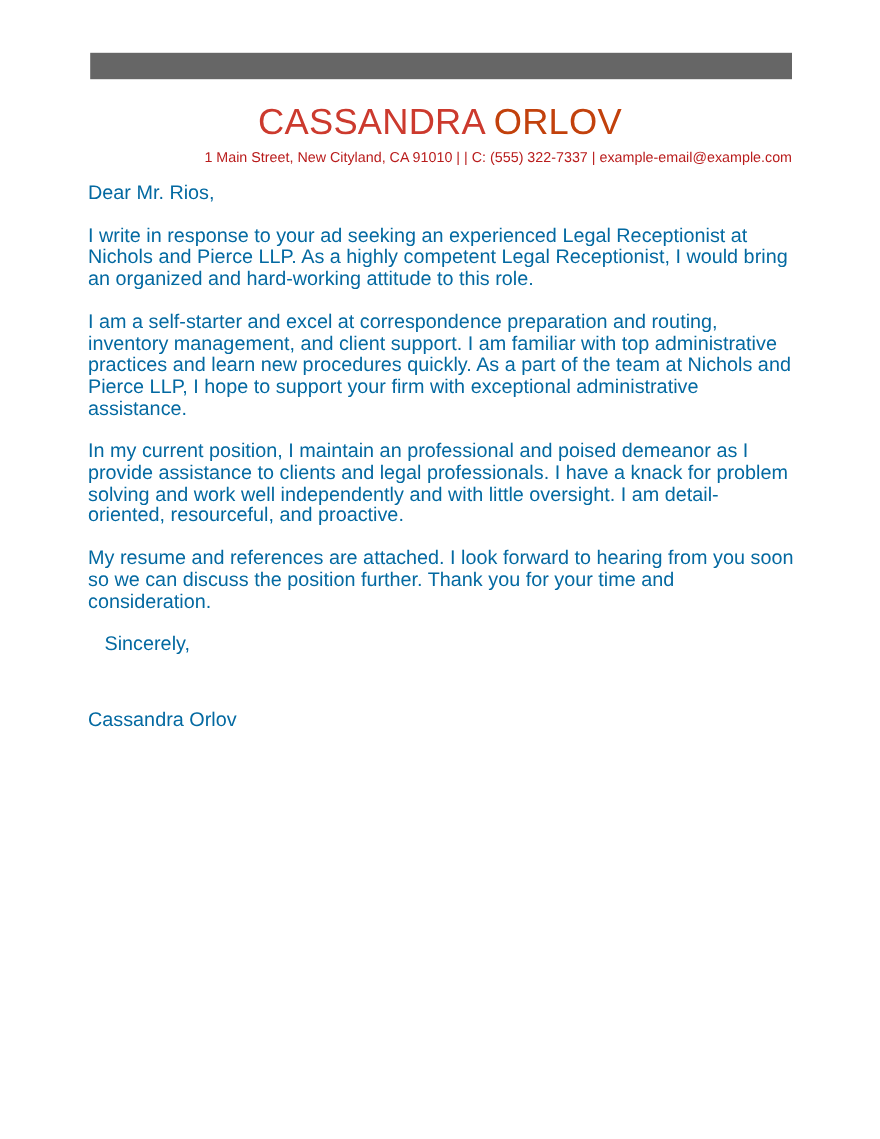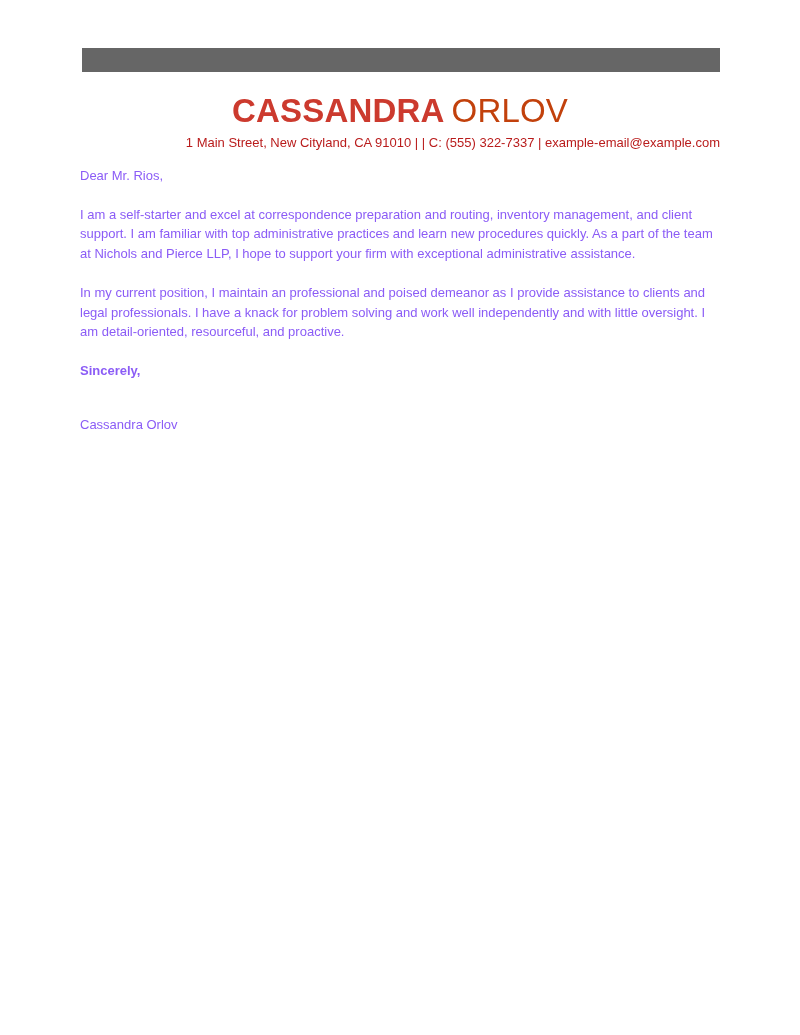"CASSANDRA" .name-first { font-weight: bold -> normal }
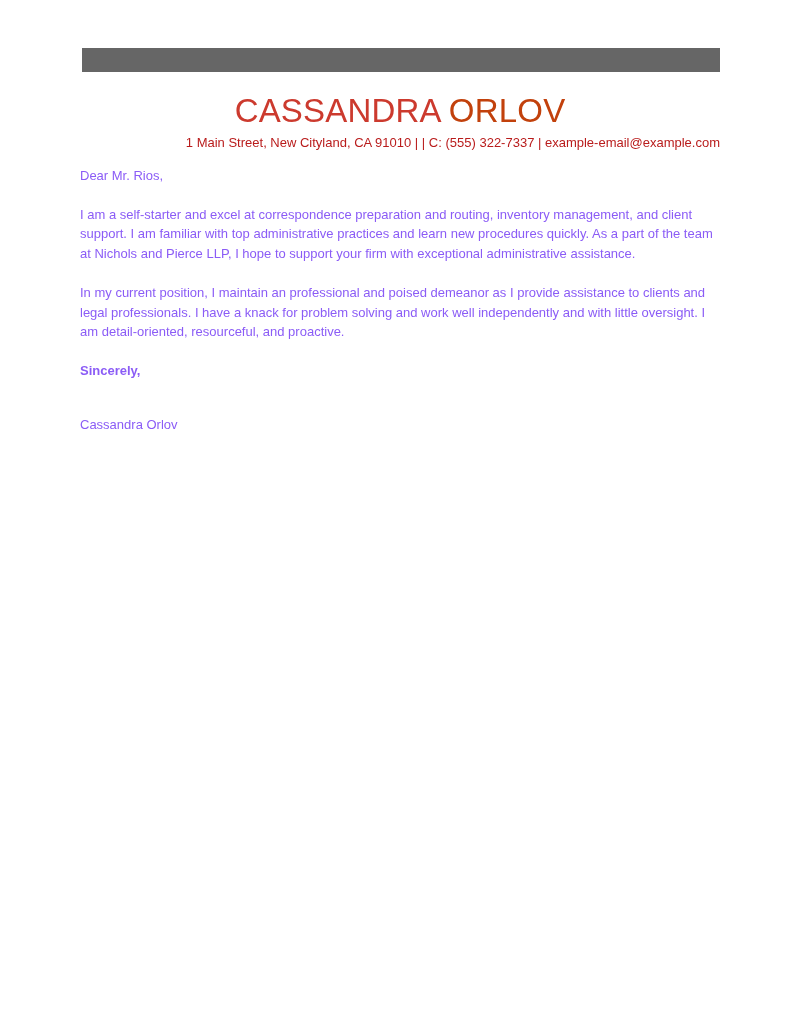"Dear Mr. Rios," .letter-body { color: #8b5cf6 -> #0369a1; font-size: 13px -> 18px }
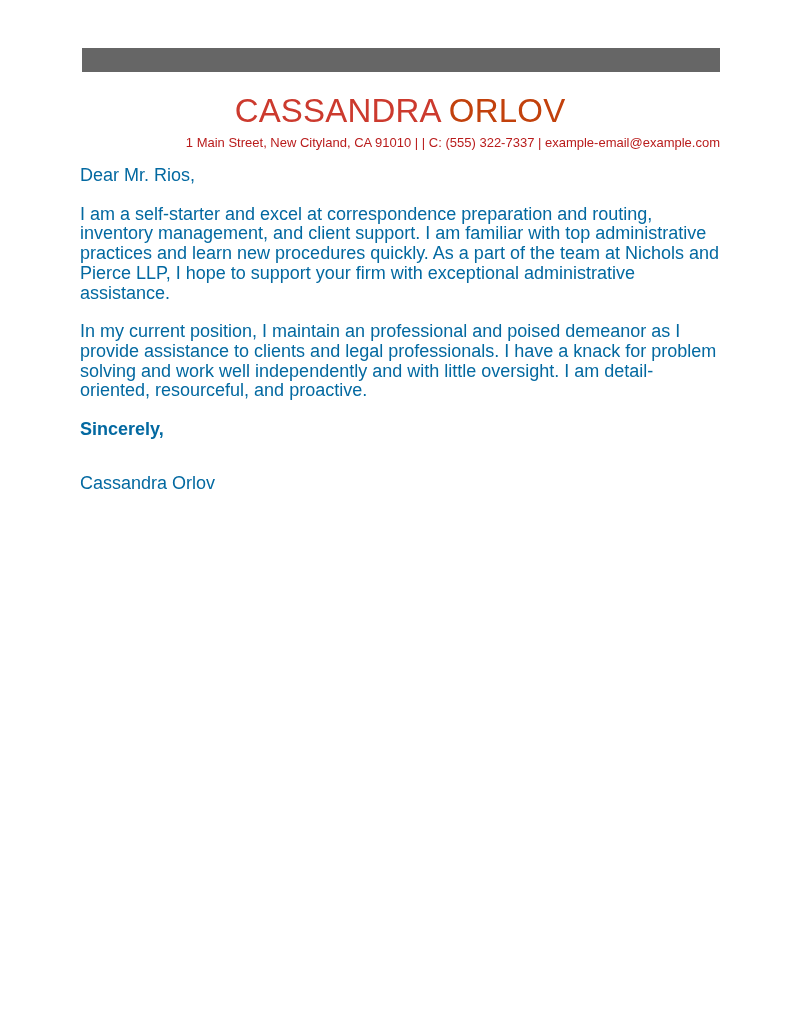"I write in response to" p.para { html: none -> <p>I write in response to your ad seeking an experienced Legal Receptionist at Nichols and Pierce LLP. As a highly competent Legal Receptionist, I would bring an organized and hard-working attitude to this role.</p> }
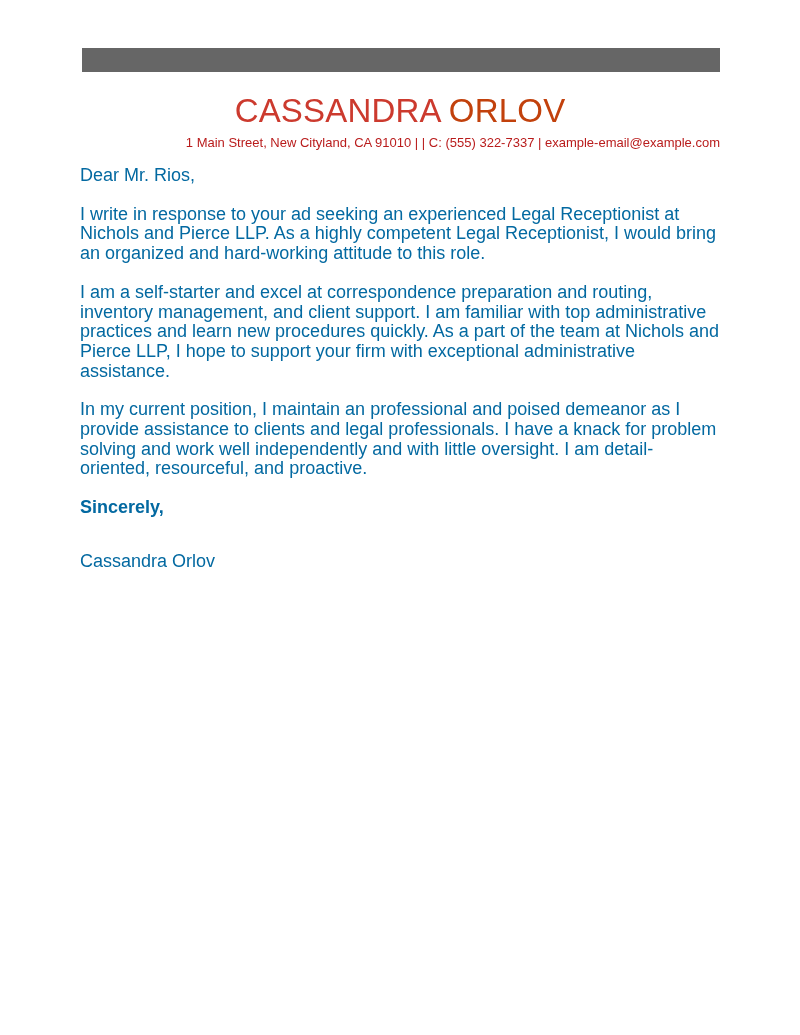"My resume and references are" p.para { html: none -> <p>My resume and references are attached. I look forward to hearing from you soon so we can discuss the position further. Thank you for your time and consideration.</p> }
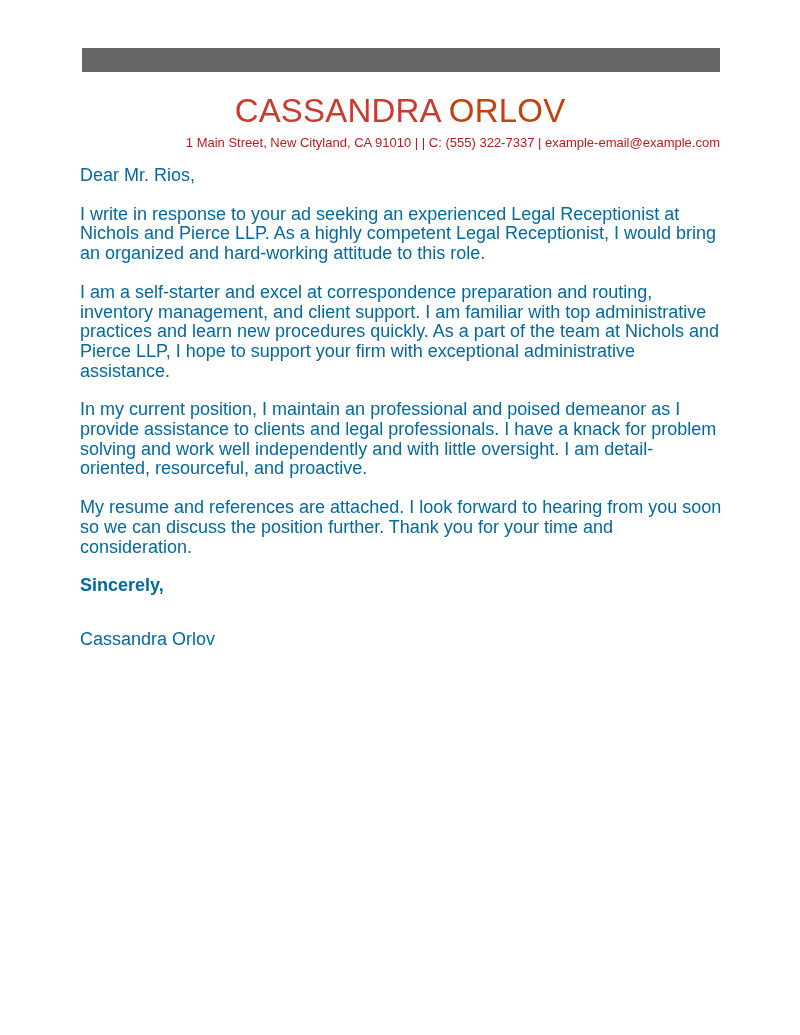"Sincerely," .closing { font-weight: bold -> none; margin: 0 -> 15px }
